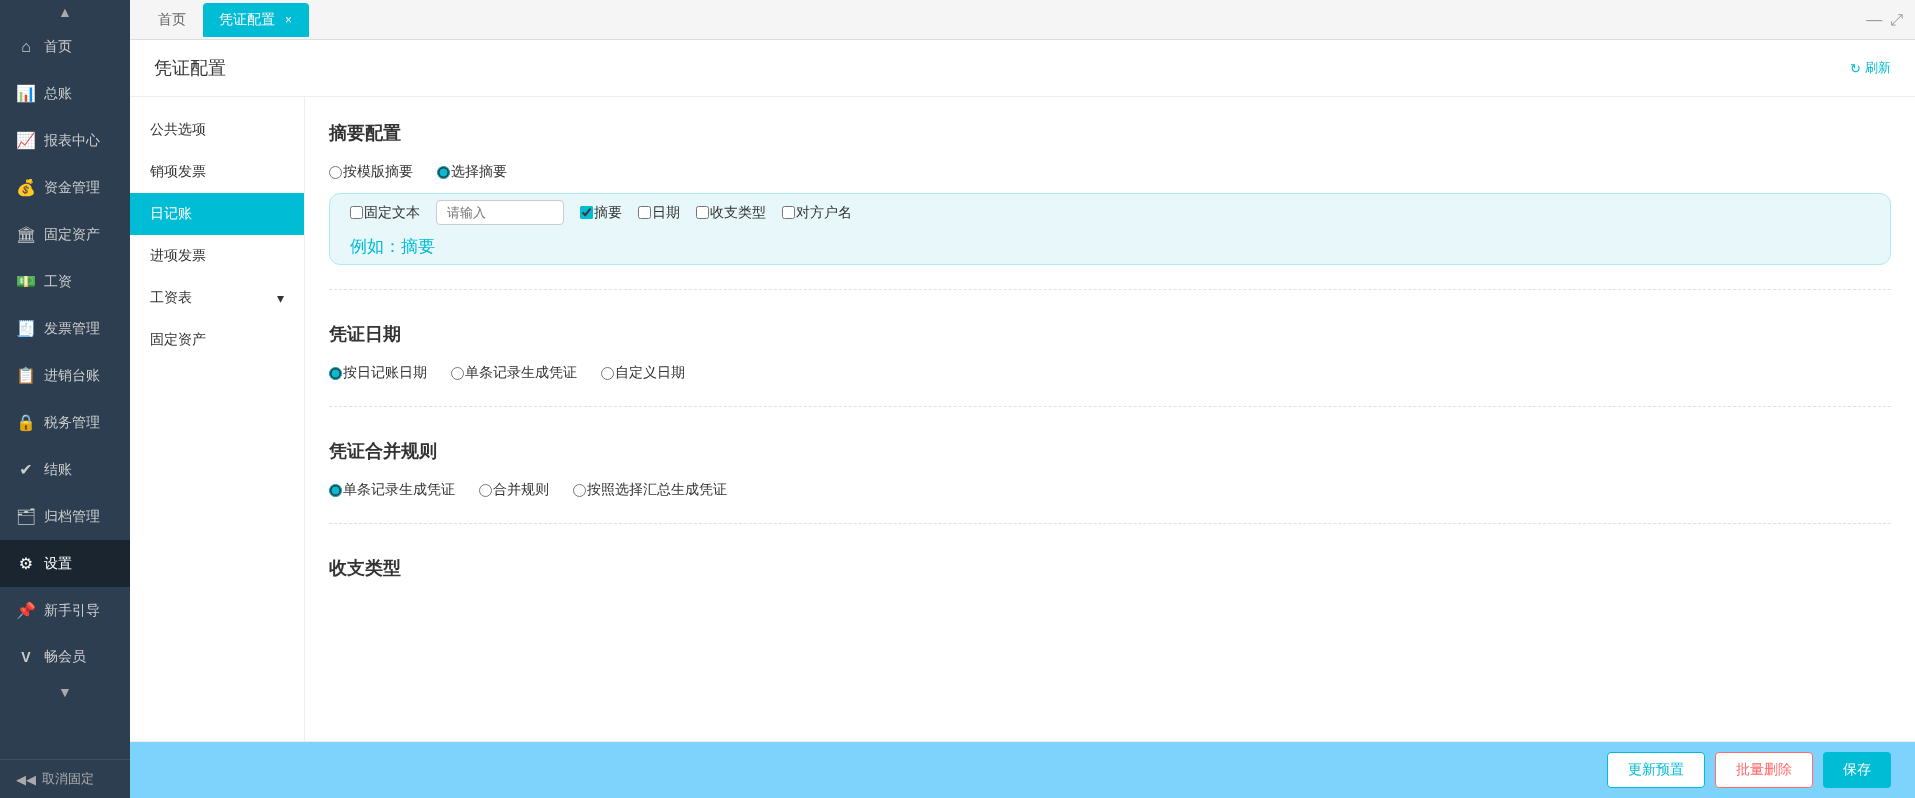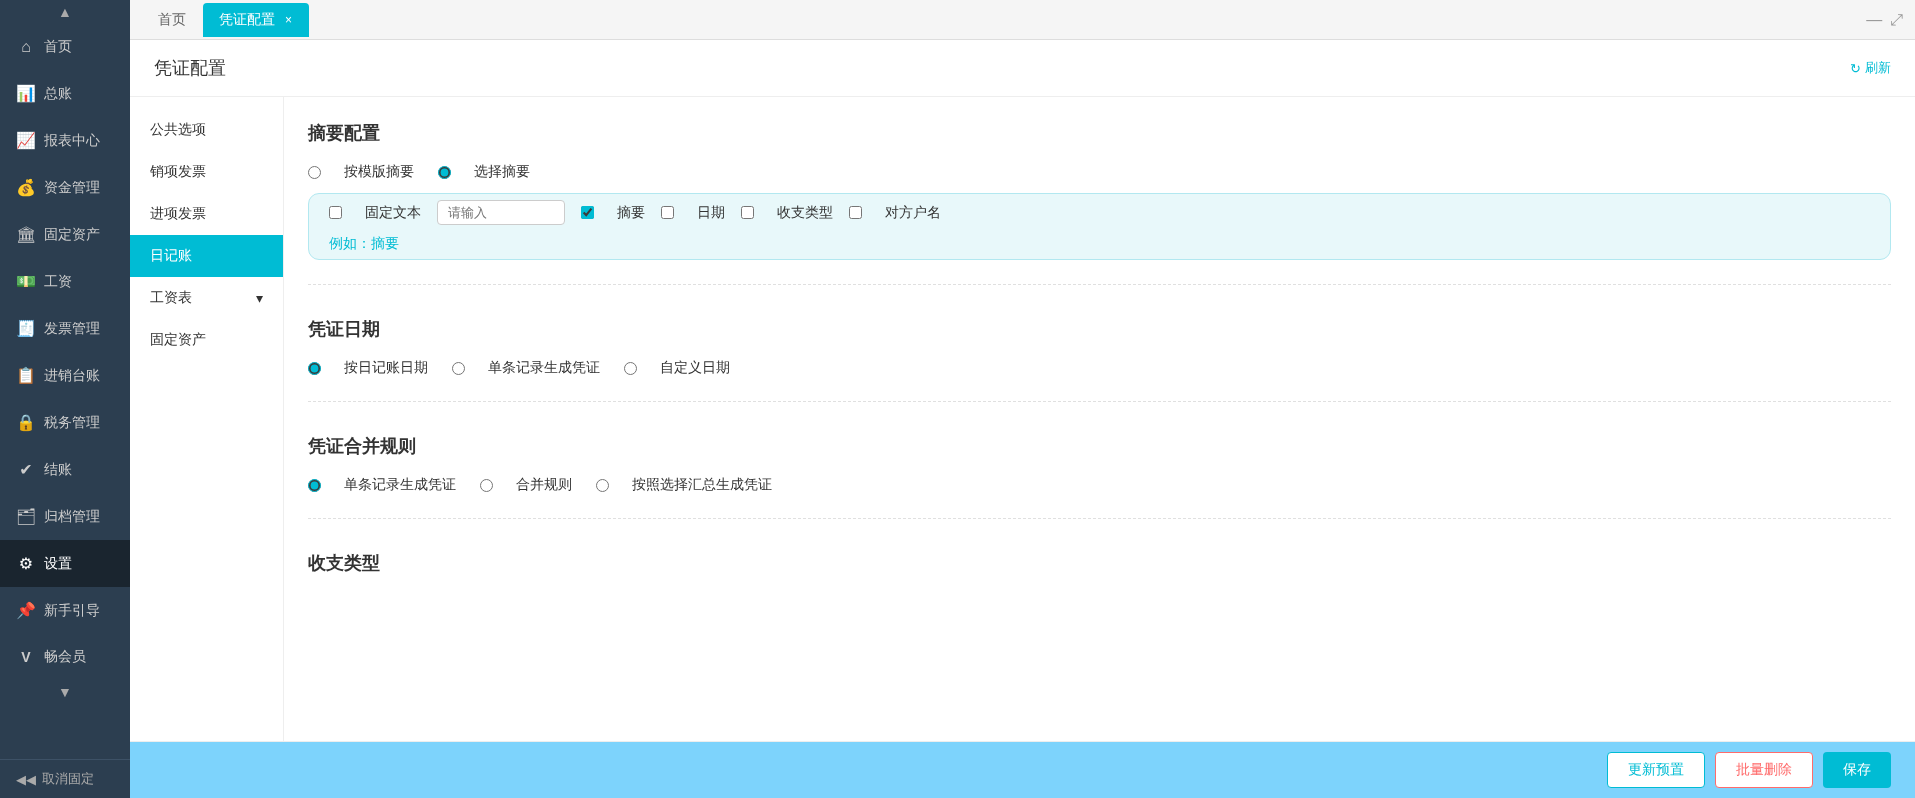"公共选项" .left-nav { width: 154px -> 175px }
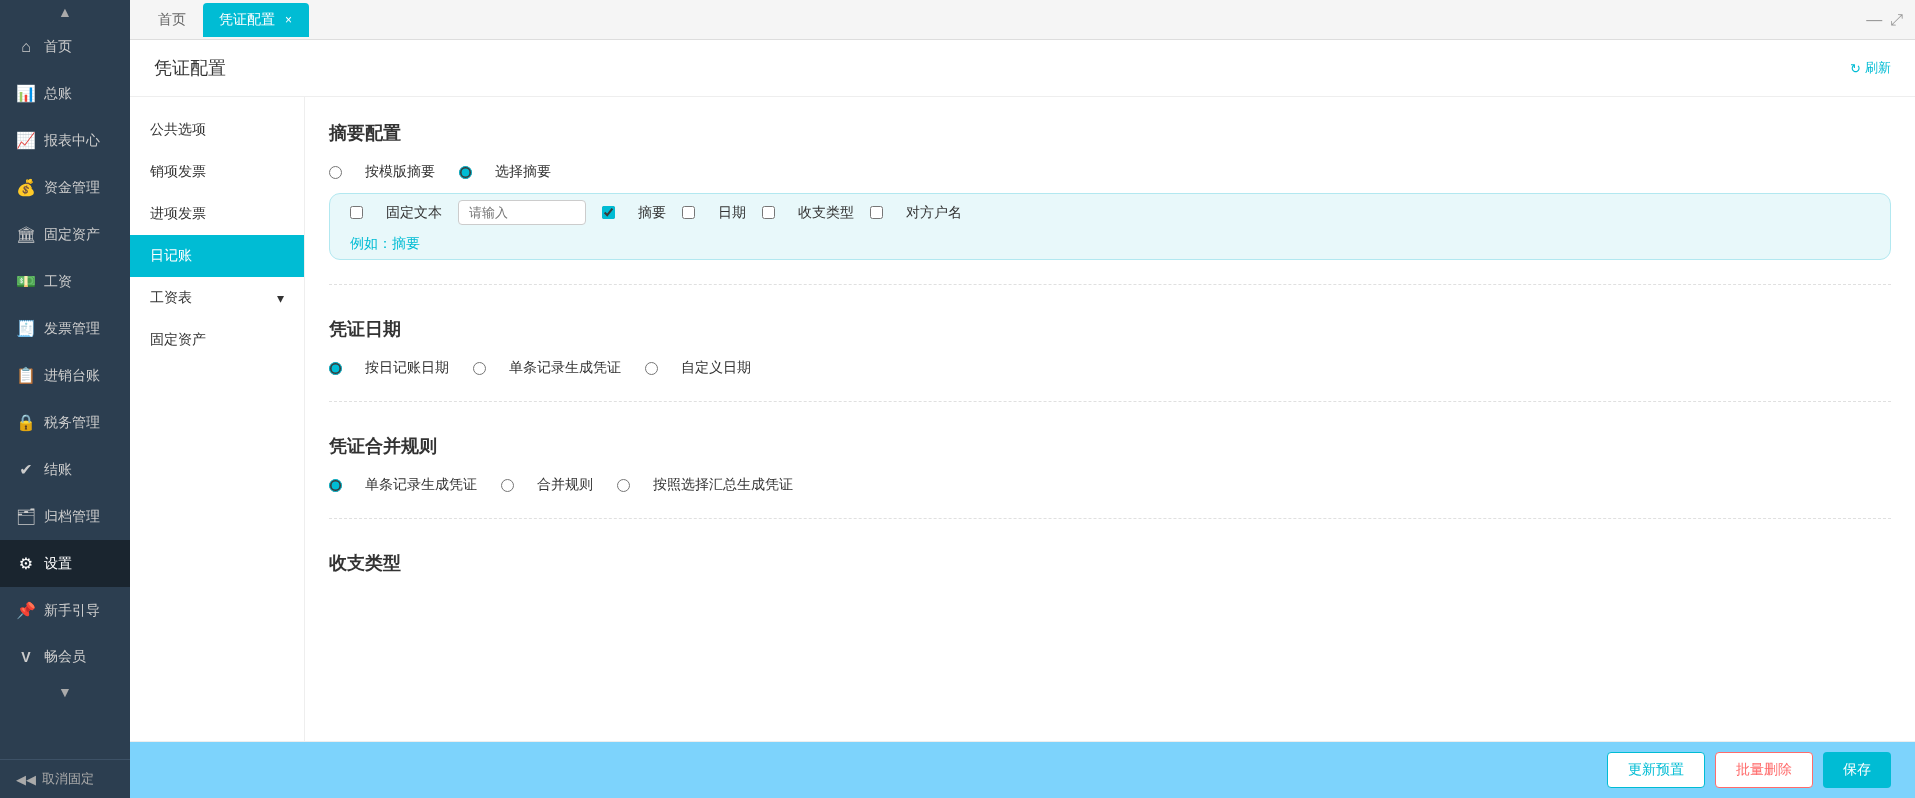"按模版摘要" .radio-label { gap: 23px -> 1px }
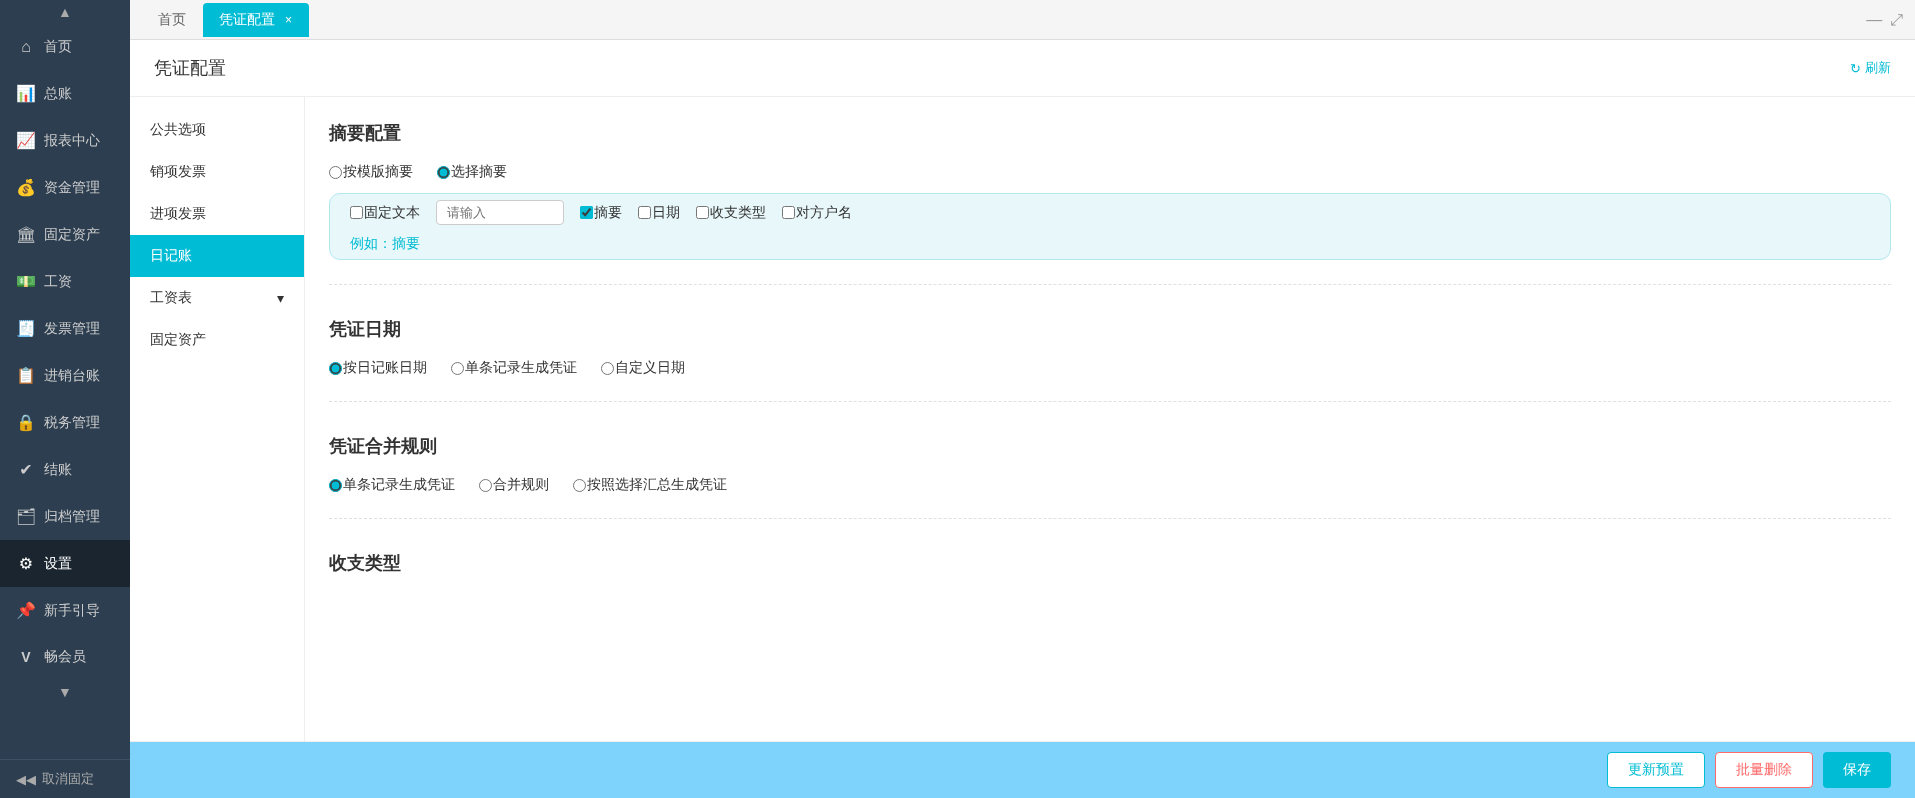"进项发票" div.left-nav-item { order: before "日记账" -> after "日记账" }
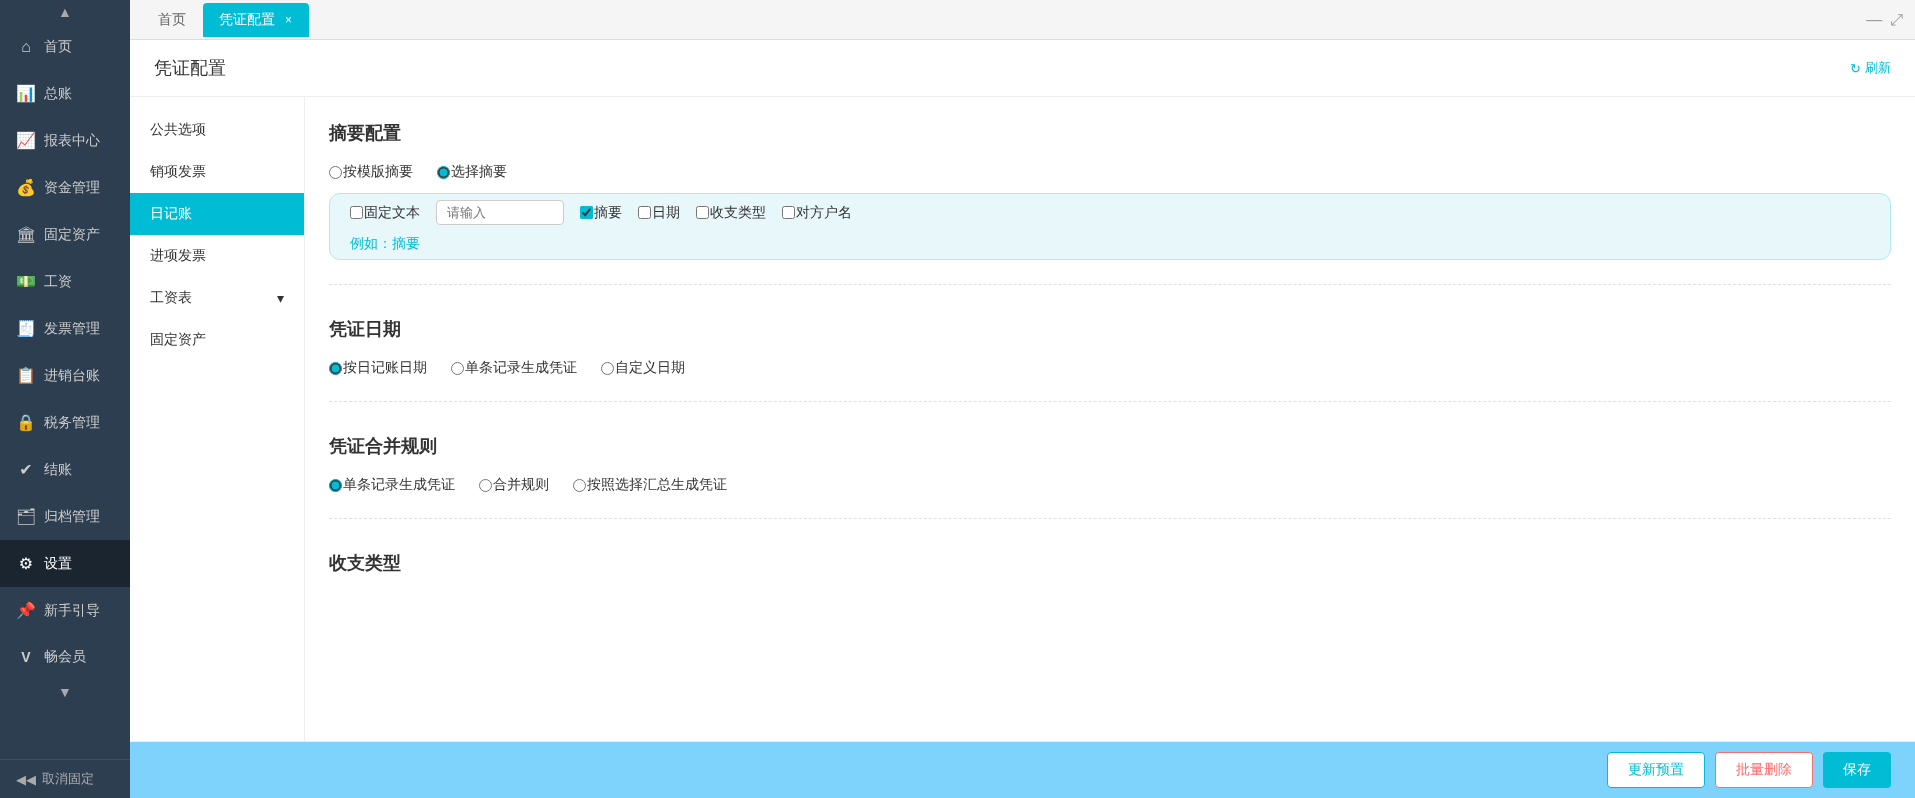"例如：摘要" .summary-hint { font-size: 14px -> 17px }
